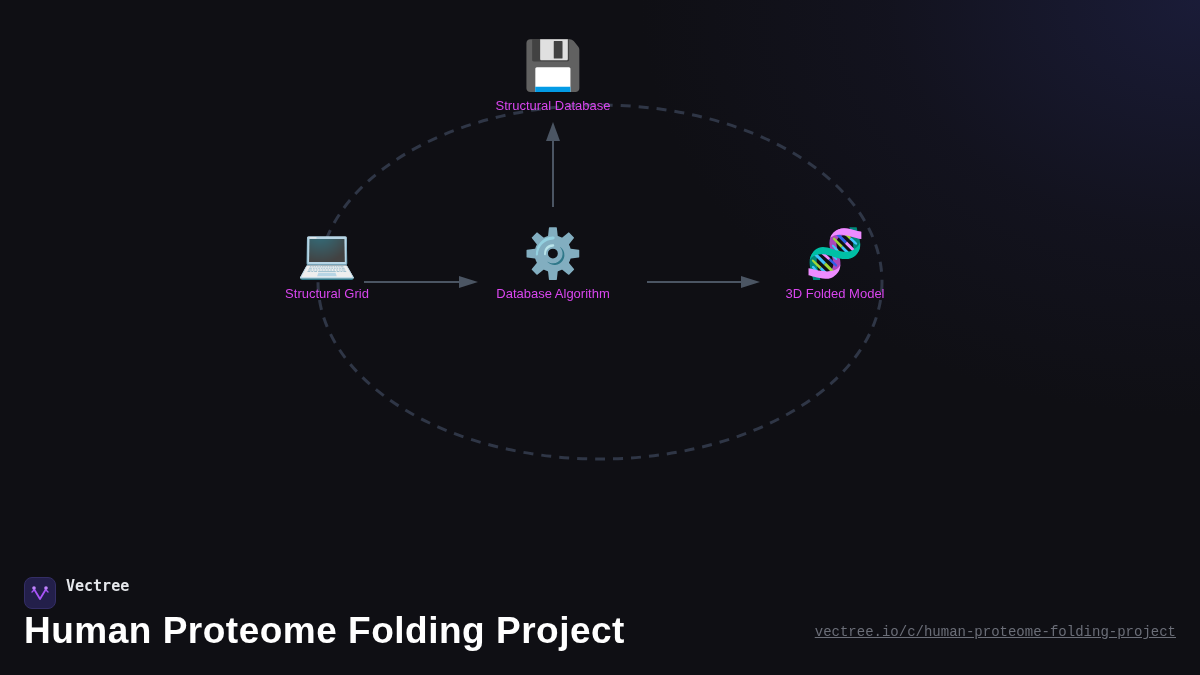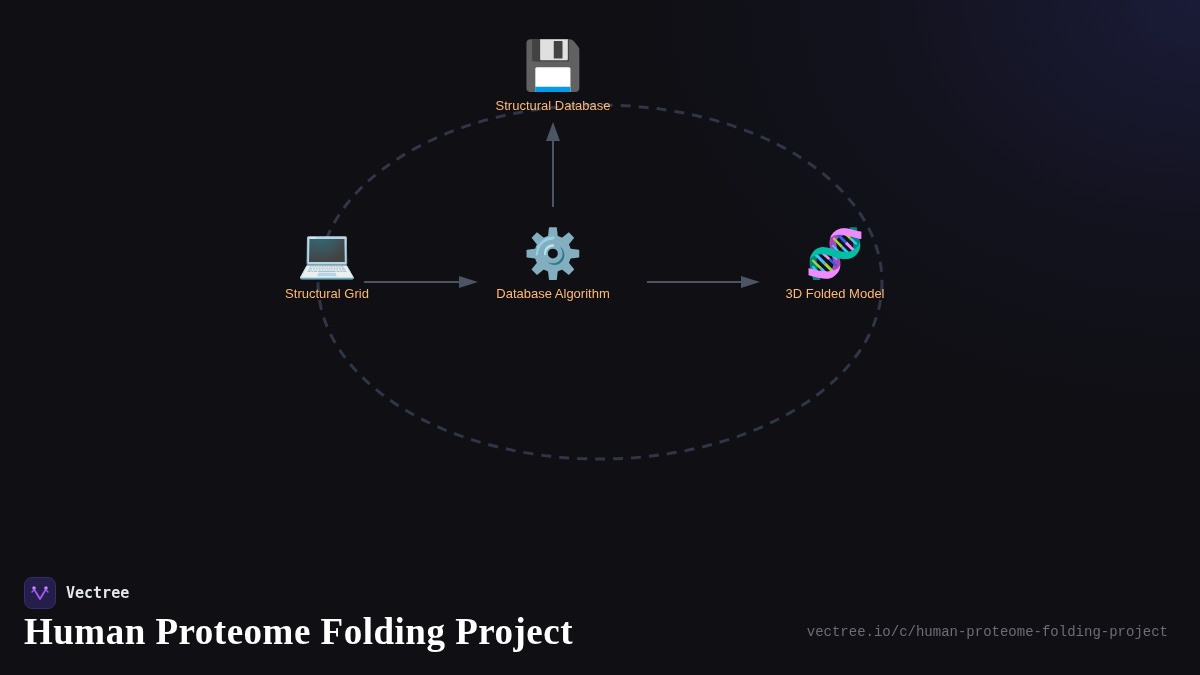"Structural Database" .node .label { color: #fdba74 -> #d946ef }
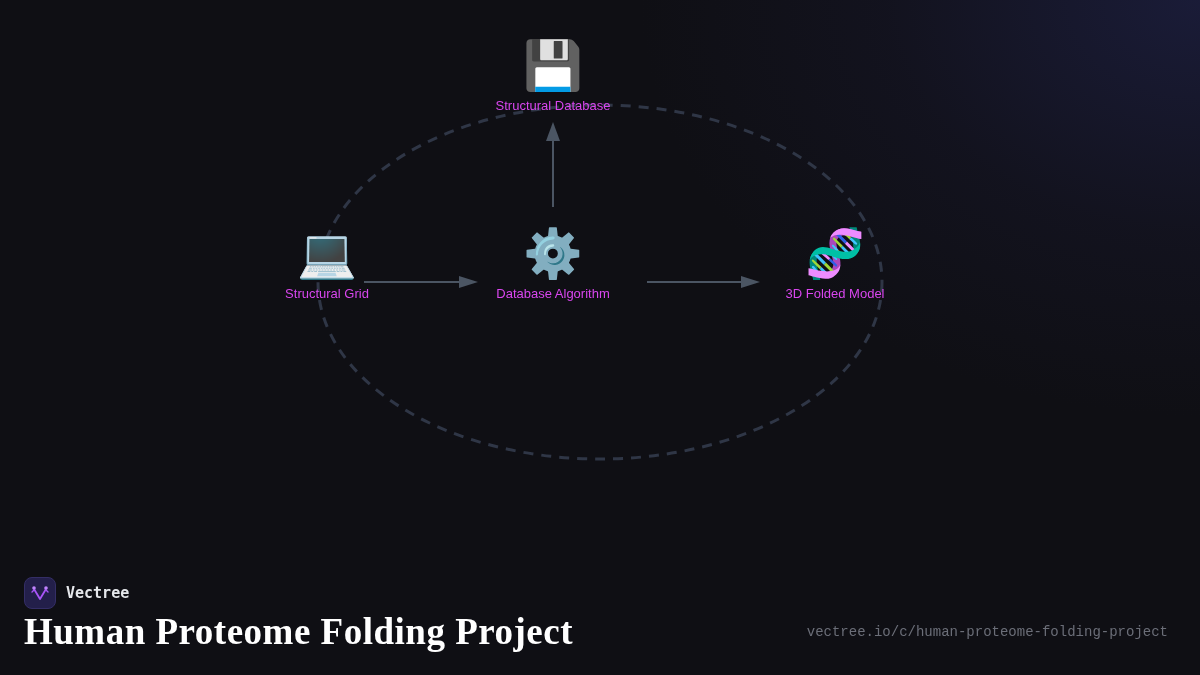"Vectree" .brand { align-items: center -> flex-start }
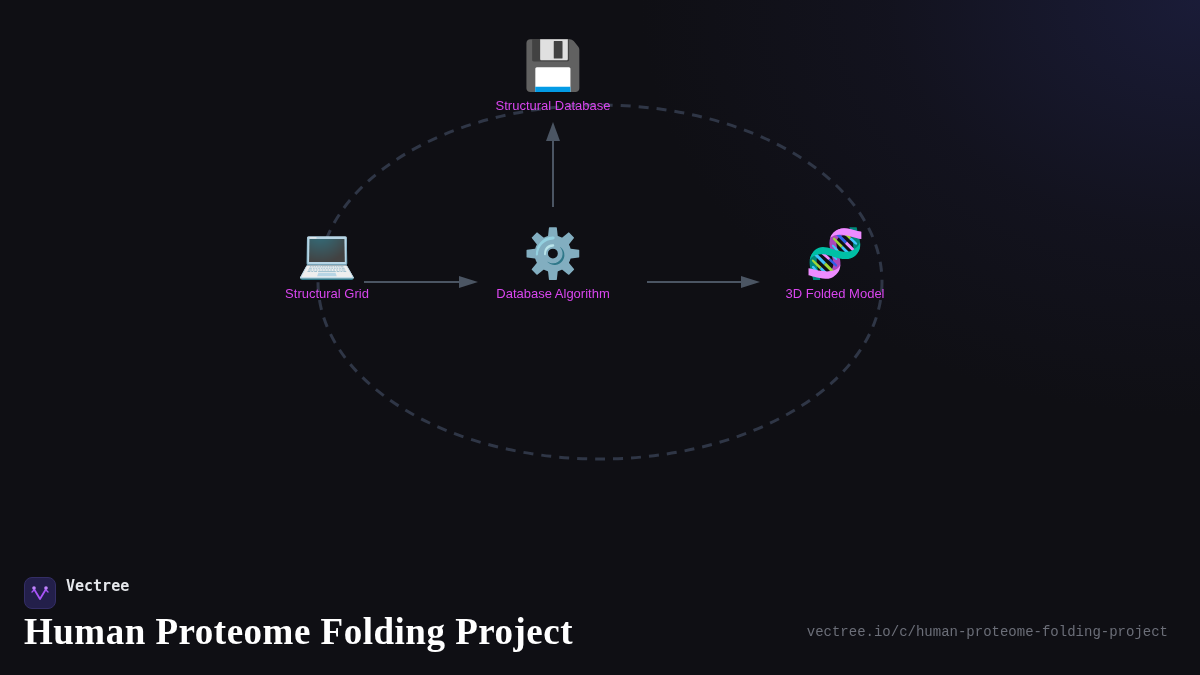"Human Proteome Folding Project" .title { font-family: Liberation Serif, serif -> Liberation Sans, sans-serif }
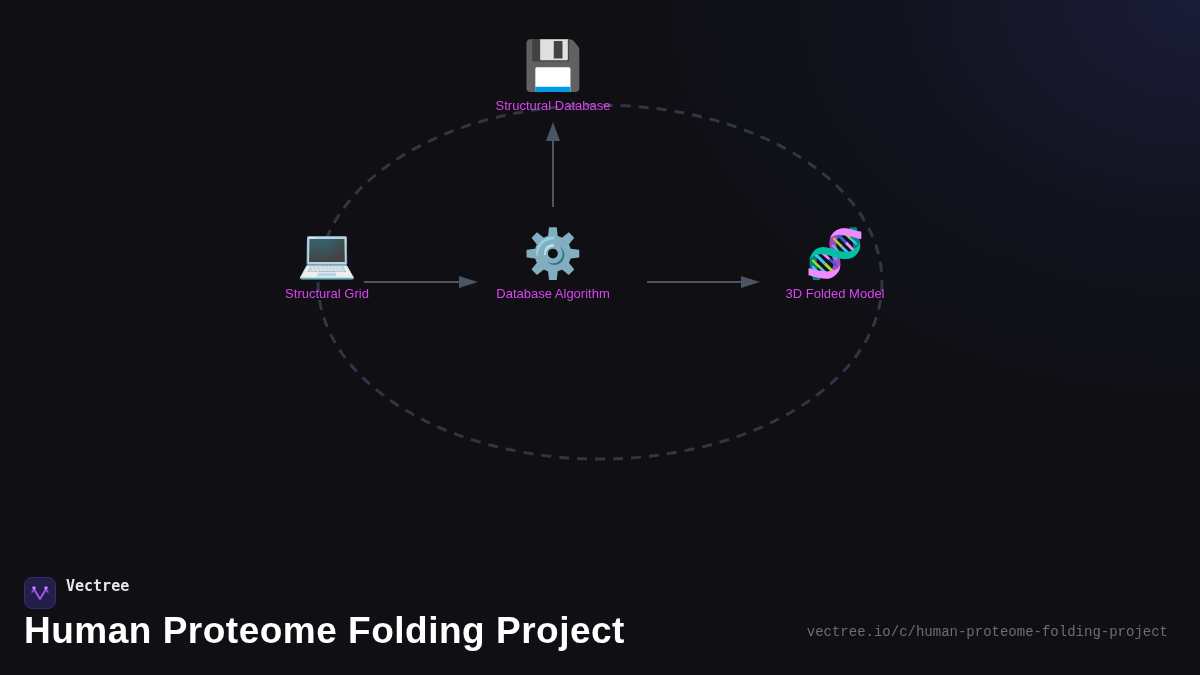"vectree.io/c/human-proteome-folding-proj" .url { right: 32px -> 24px; text-decoration: none -> underline }
